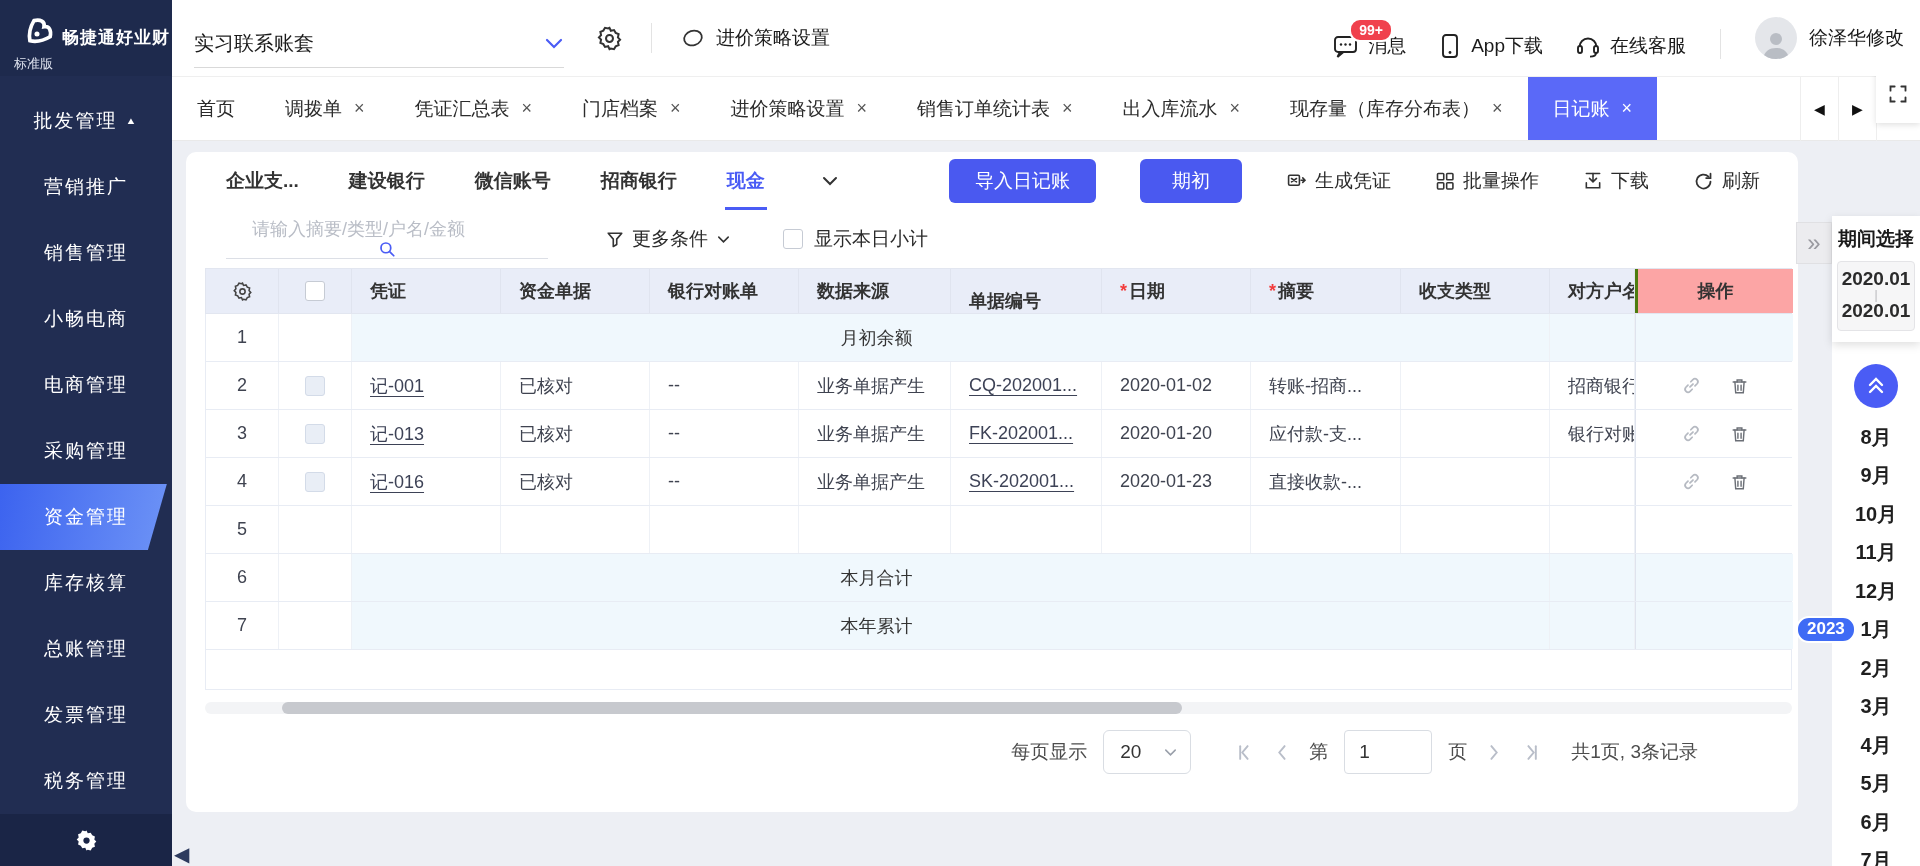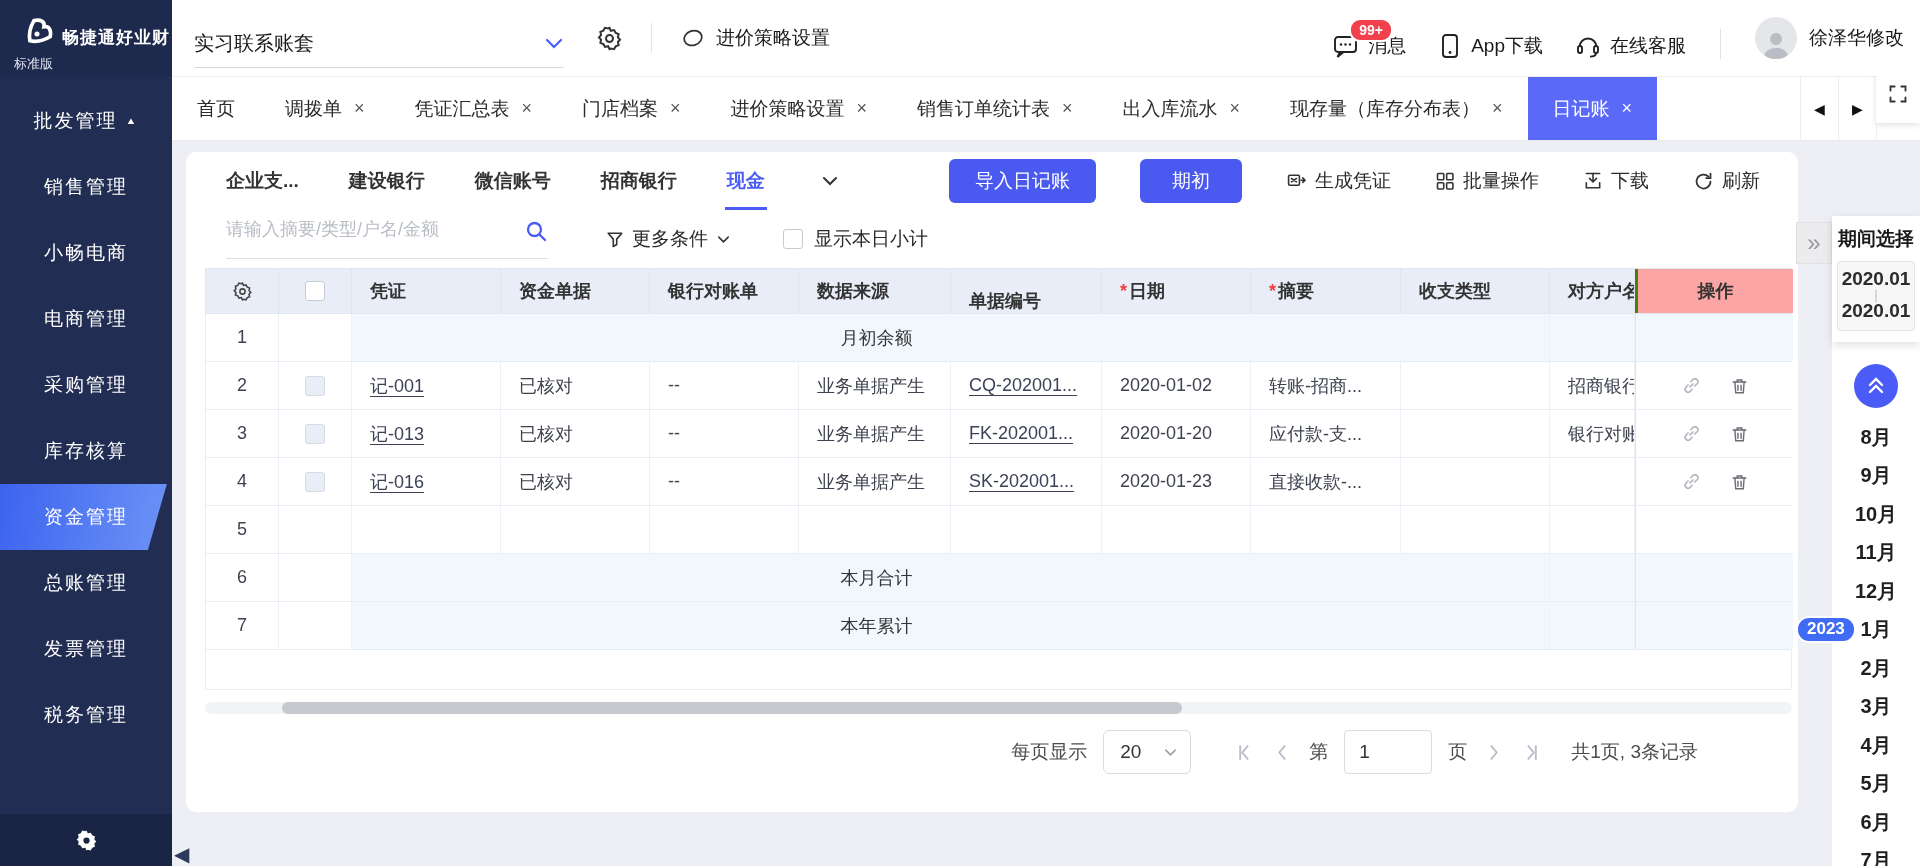"营销推广" div.side-item { html: none -> <div> <span>营销推广</span> </div> }
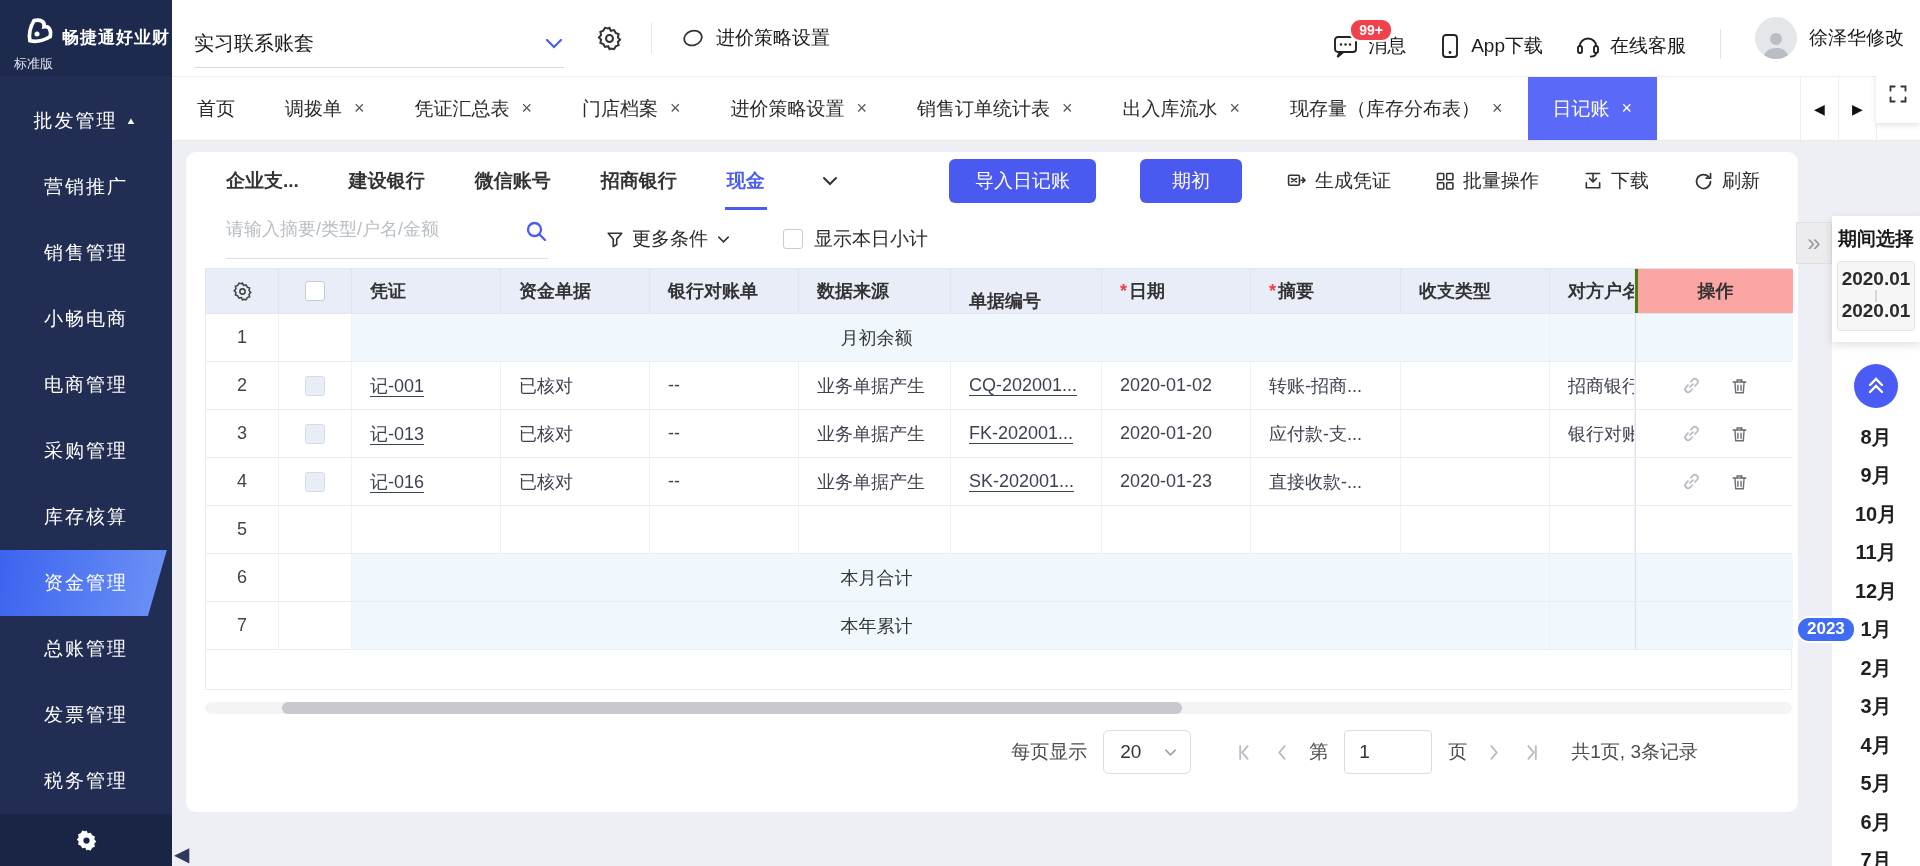"请输入摘要/类型/户名/金额" .search-box { align-items: flex-start -> center; flex-direction: none -> column }
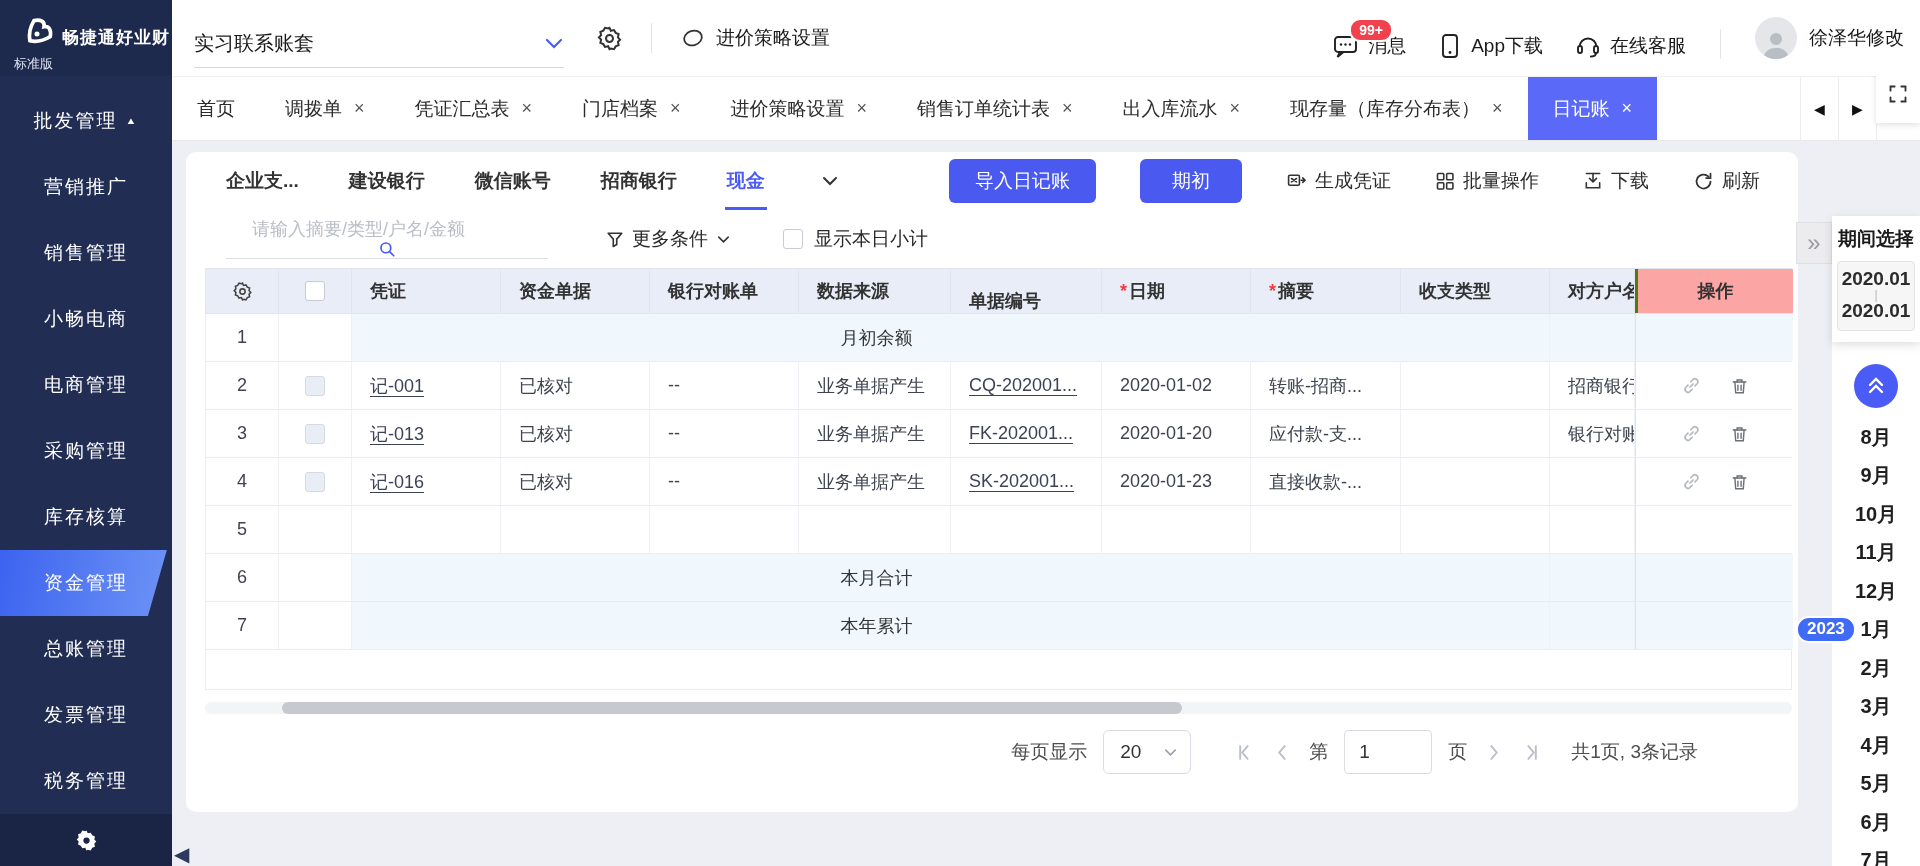"库存核算" div.side-item { order: before "资金管理" -> after "资金管理" }
